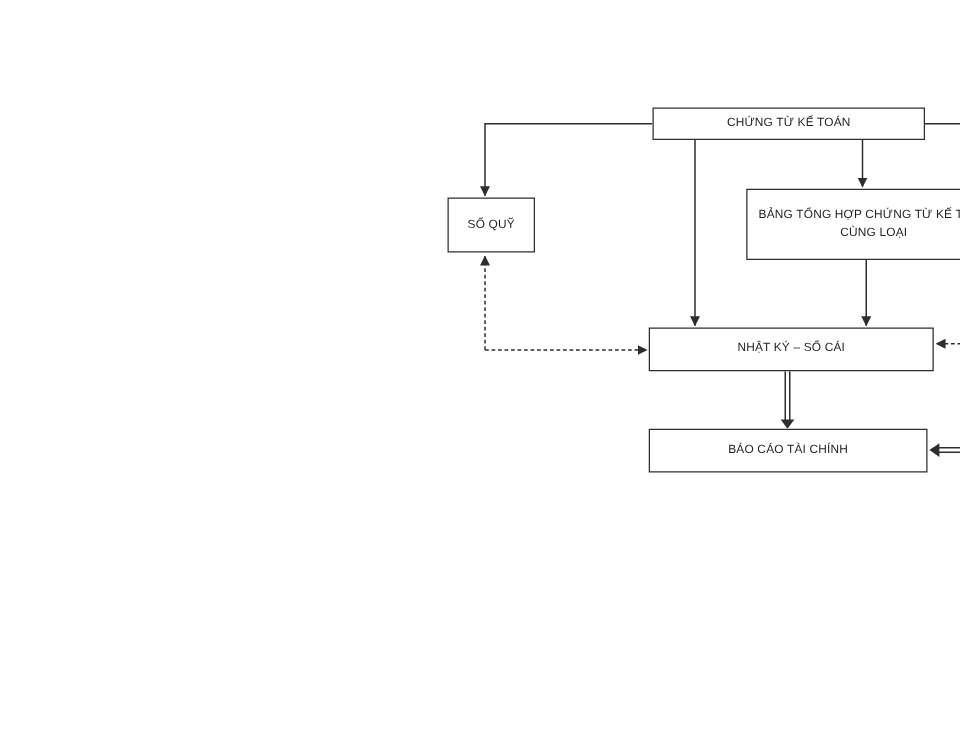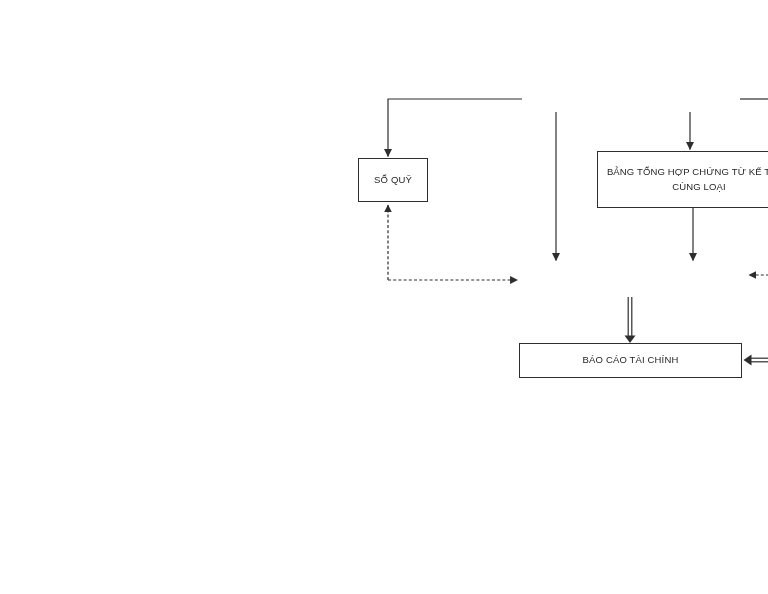"CHỨNG TỪ KẾ TOÁN" div.node { html: none -> <div> <span>CHỨNG TỪ KẾ TOÁN</span> </div> }
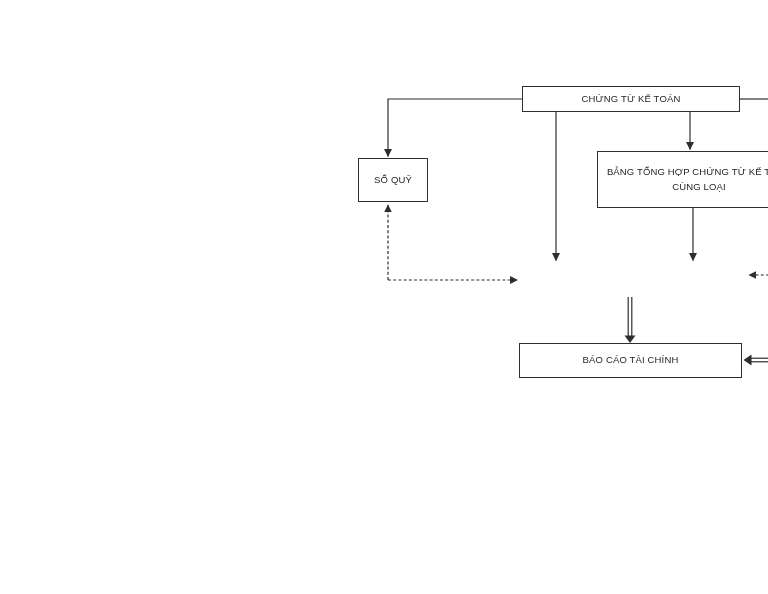"NHẬT KÝ – SỔ CÁI" div.node { html: none -> <div> <span>NHẬT KÝ – SỔ CÁI</span> </div> }
